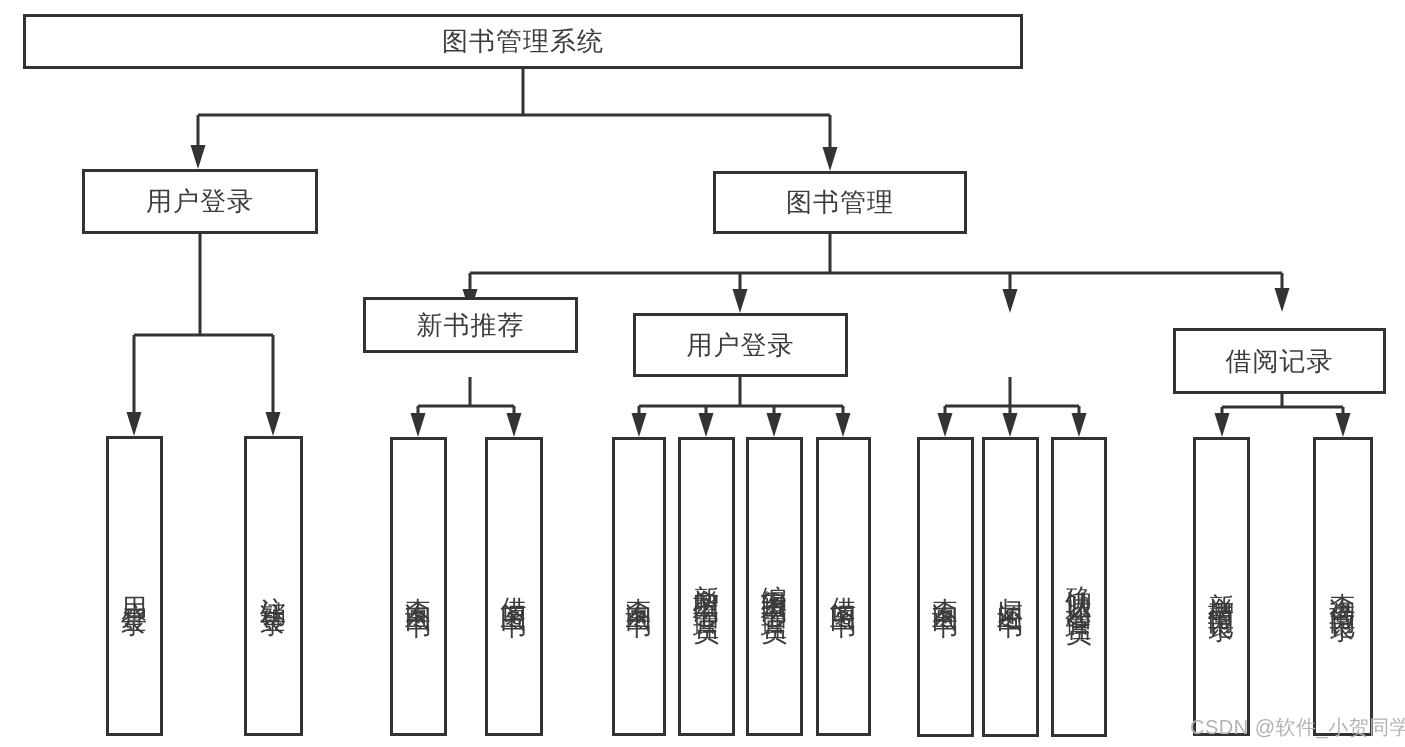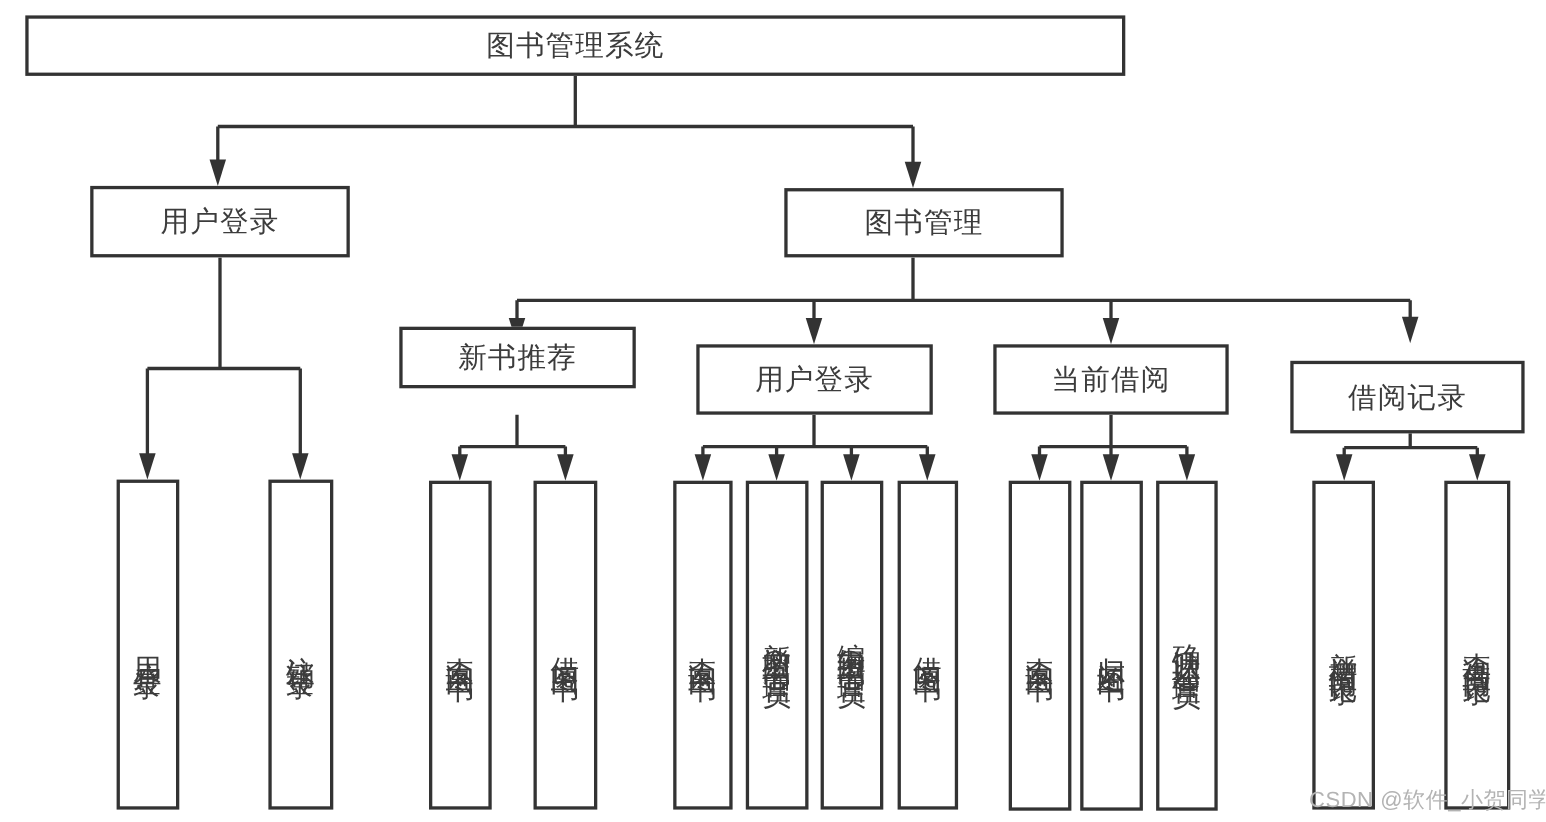"当前借阅" div.node { html: <div> <span>当前借阅</span> </div> -> none }
